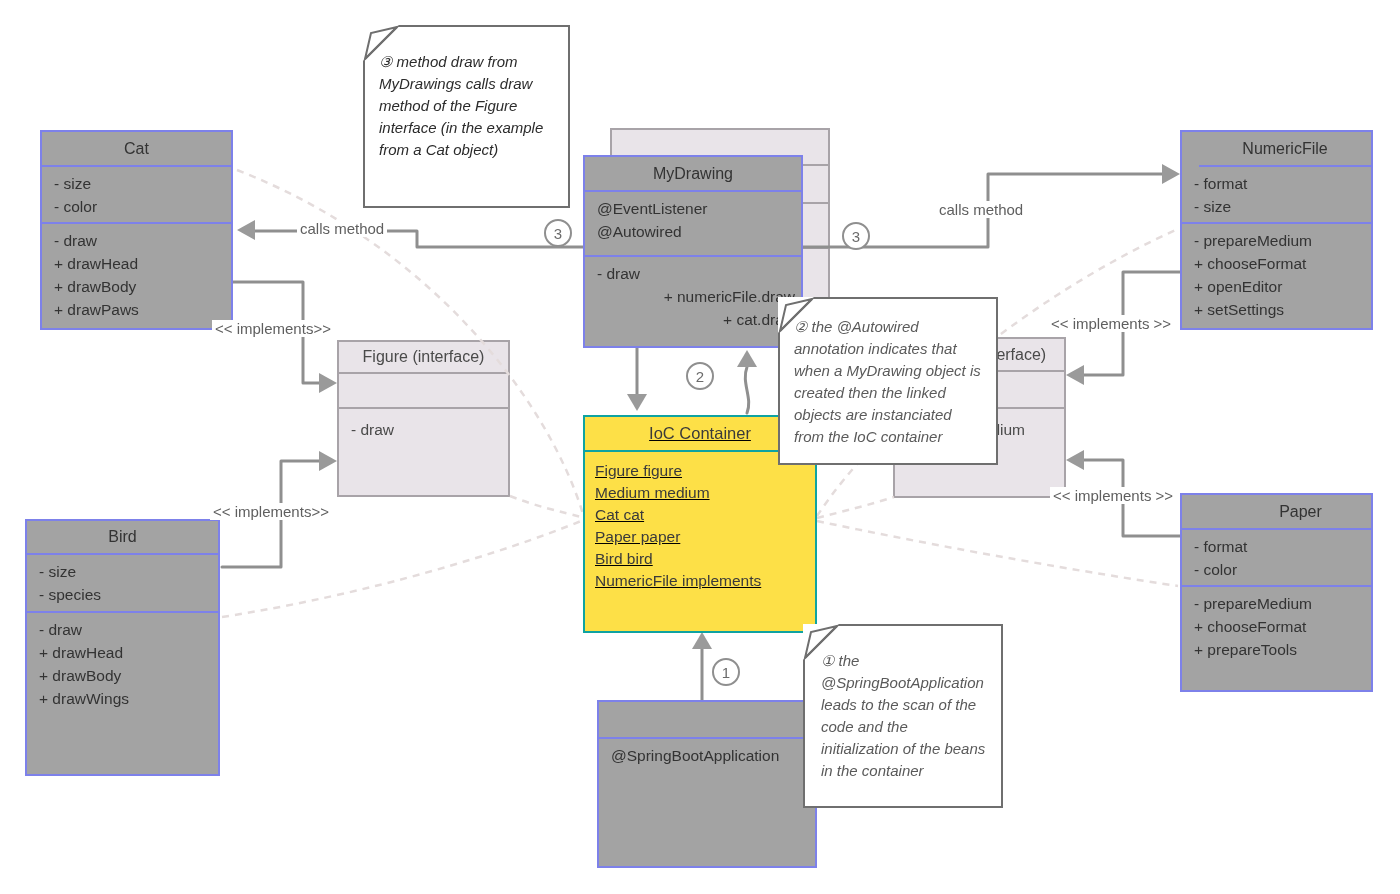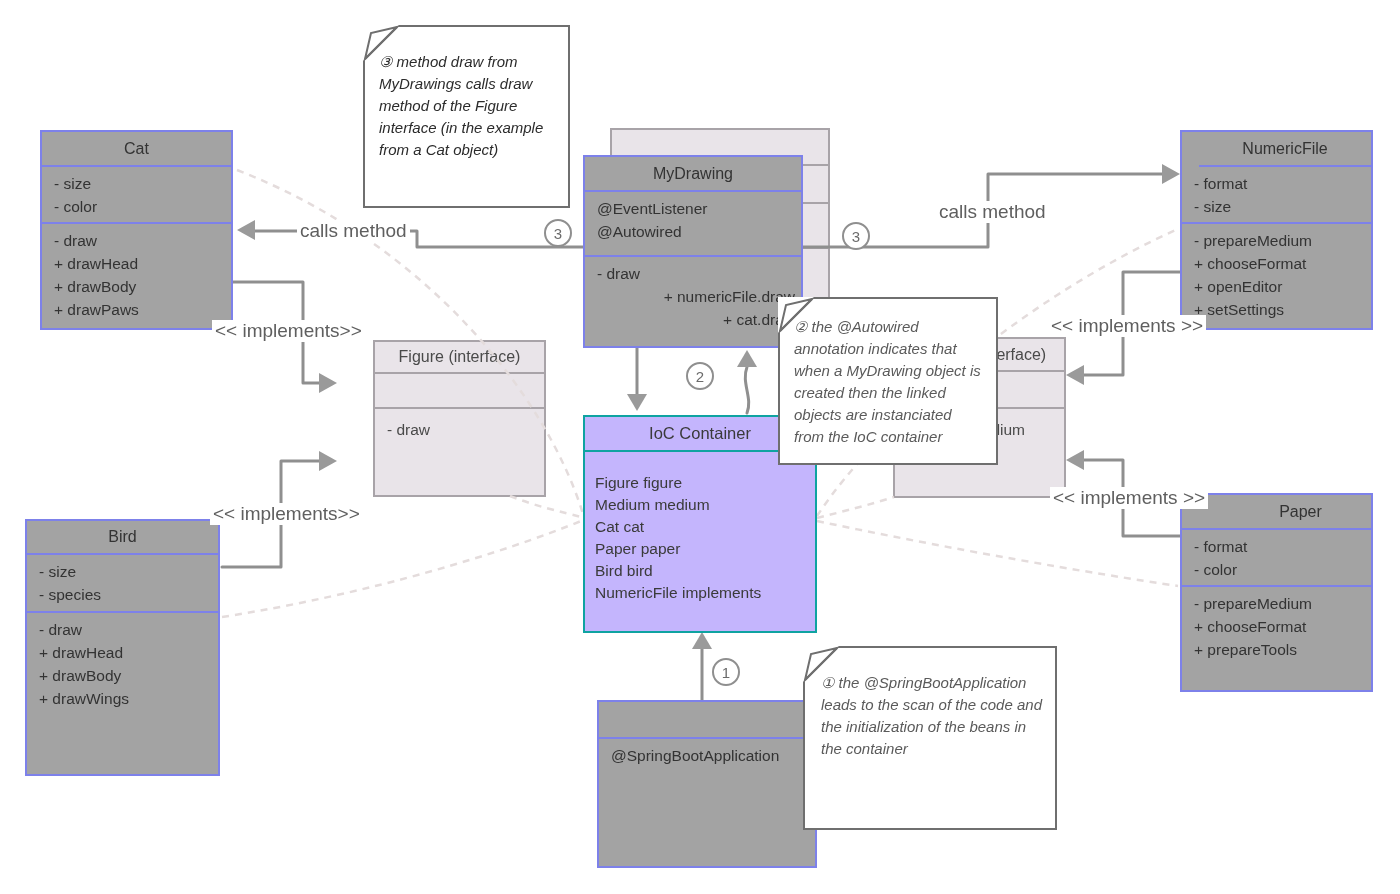"calls method" .lbl { font-size: 19px -> 15px }
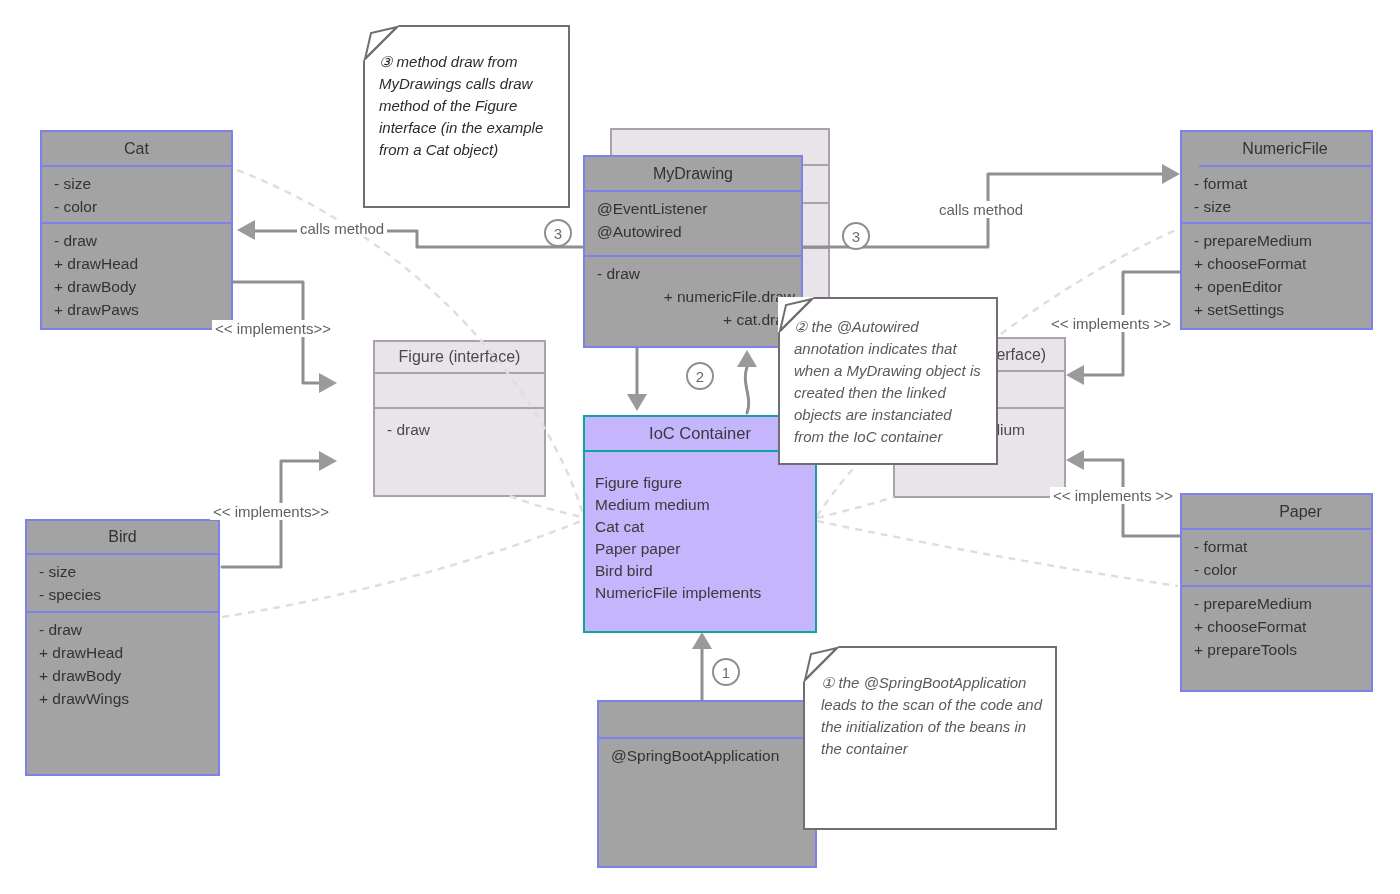"Figure (interface)" div.ibox { margin-left: 36px -> none }
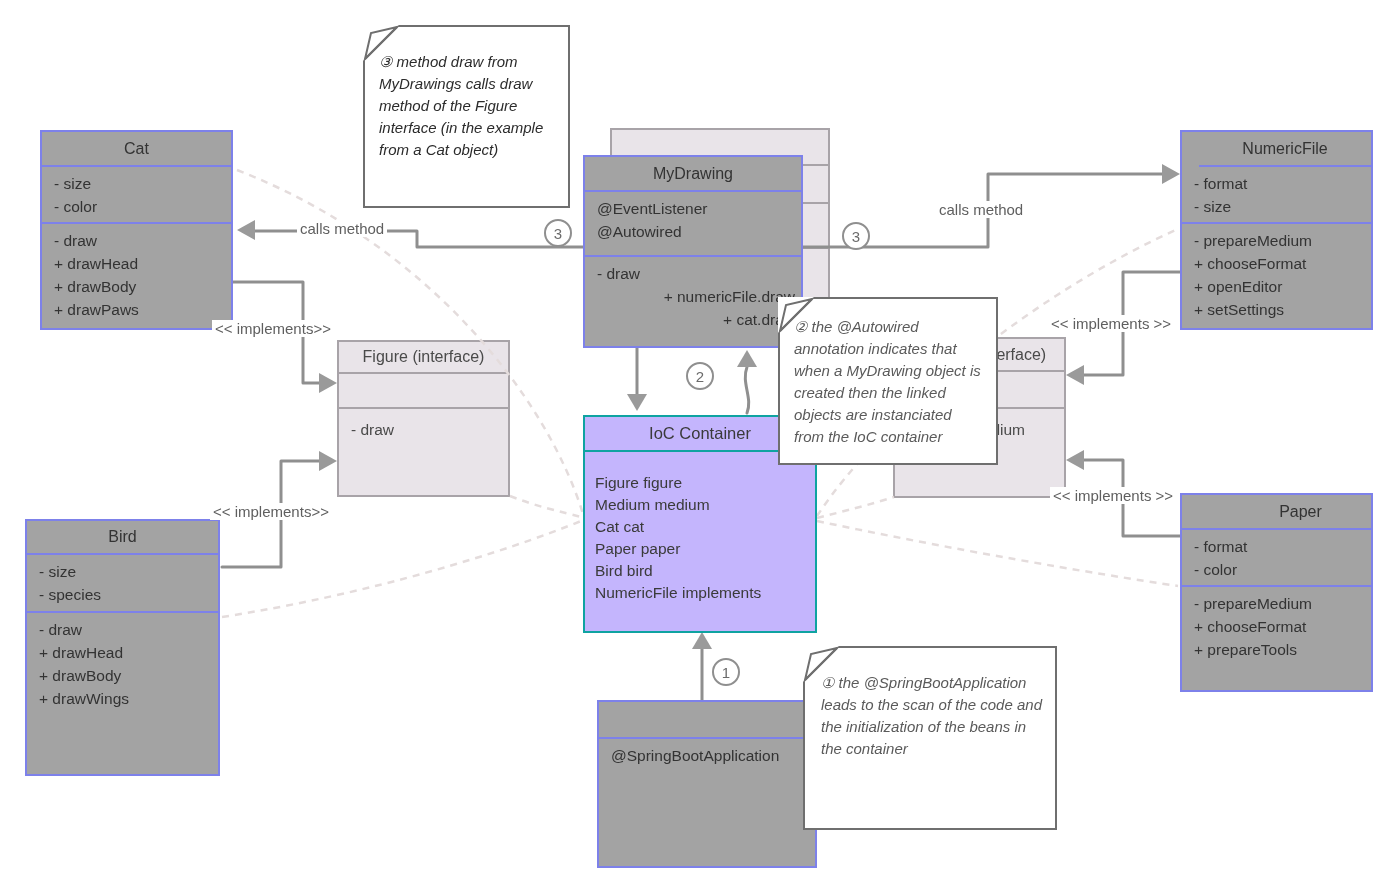"IoC Container" .cbox { background: #c4b5fd -> #fde047; text-decoration: none -> underline }
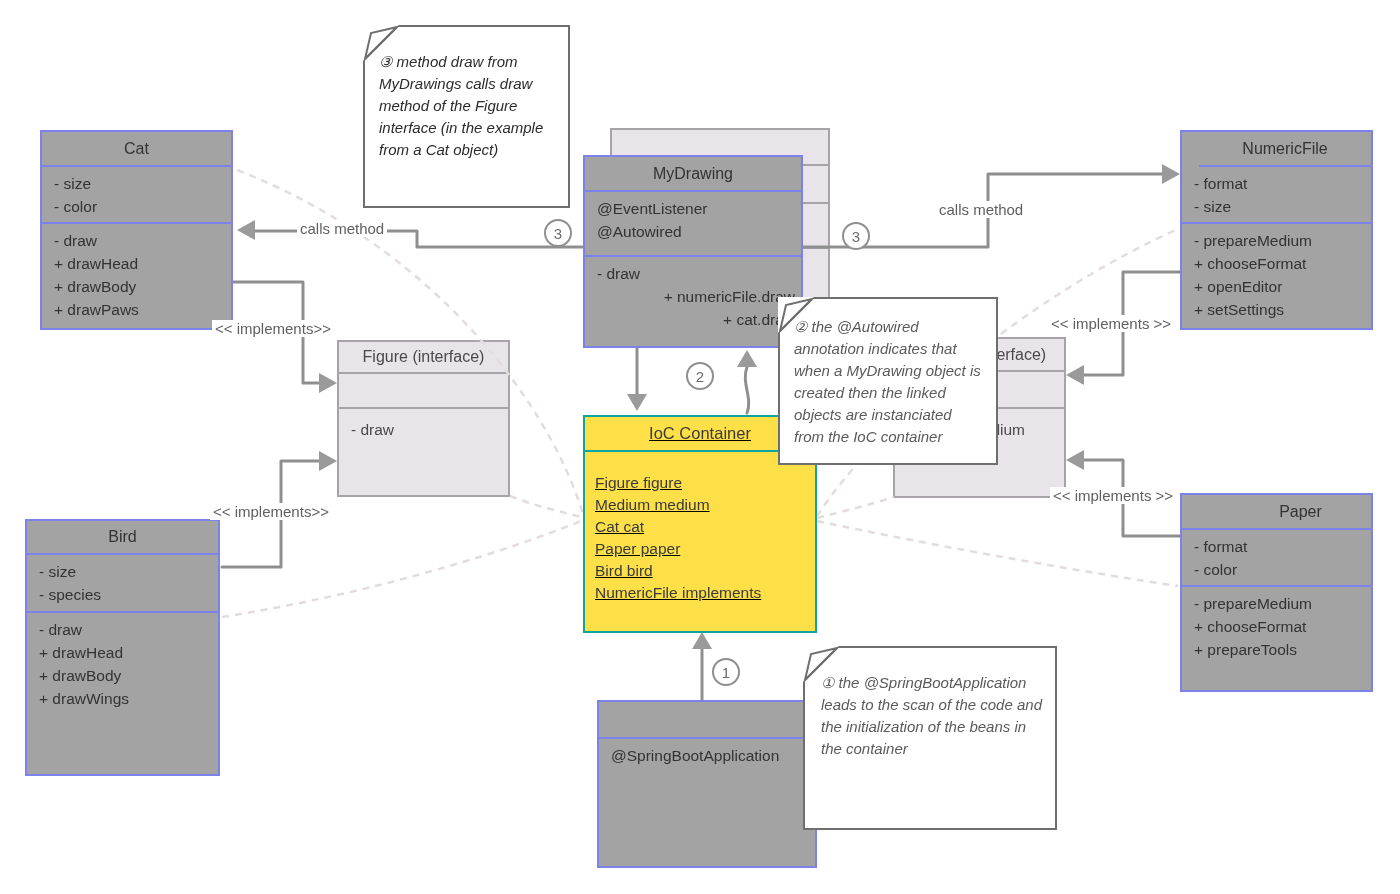"Figure figure" .cbox .sec { padding: 20px 6px 0 10px -> 8px 6px 0 10px }
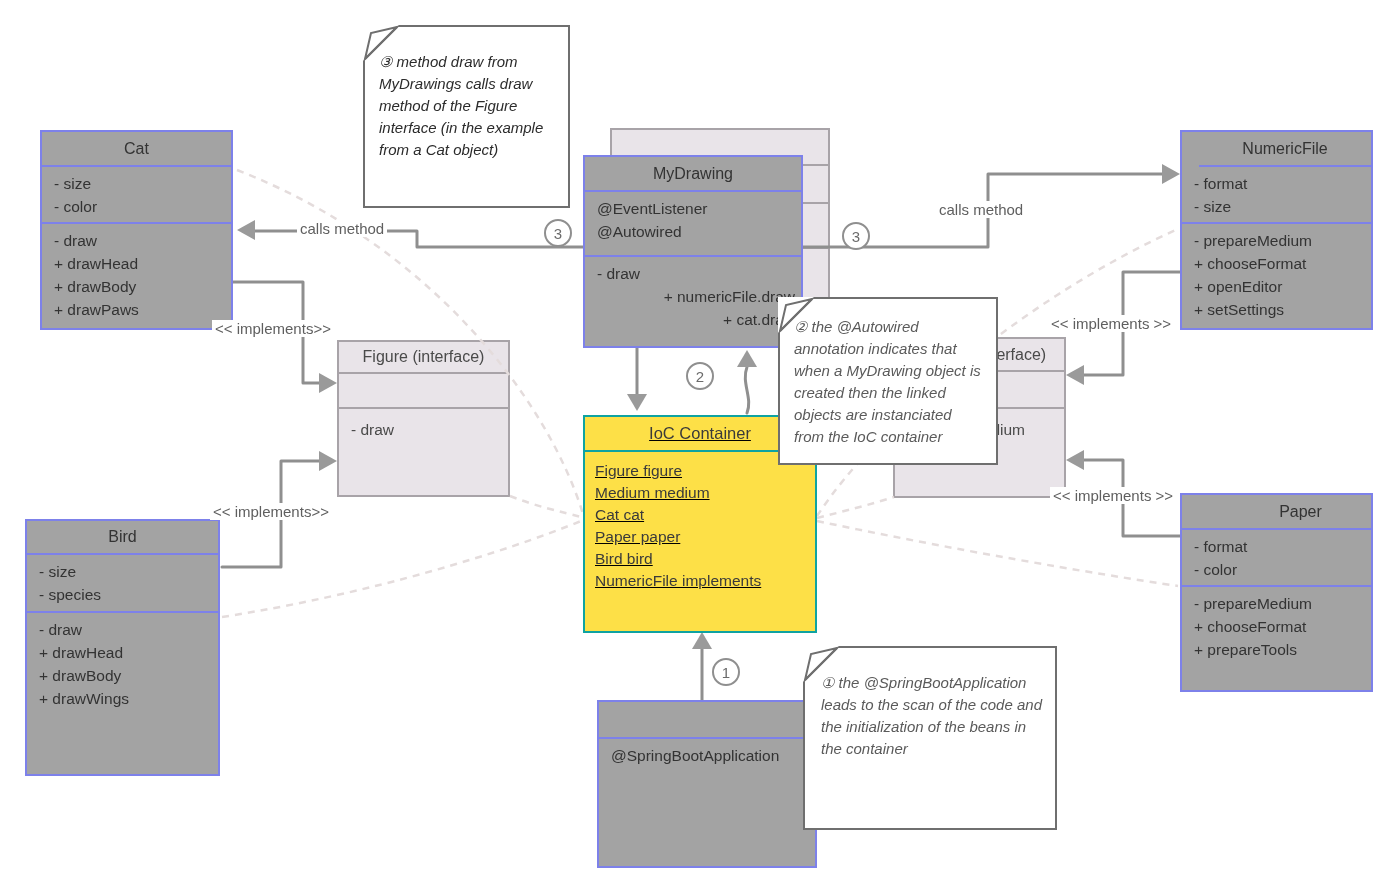"① the @SpringBootApplication leads to" div.note { top: 646px -> 624px; width: 254px -> 200px }
